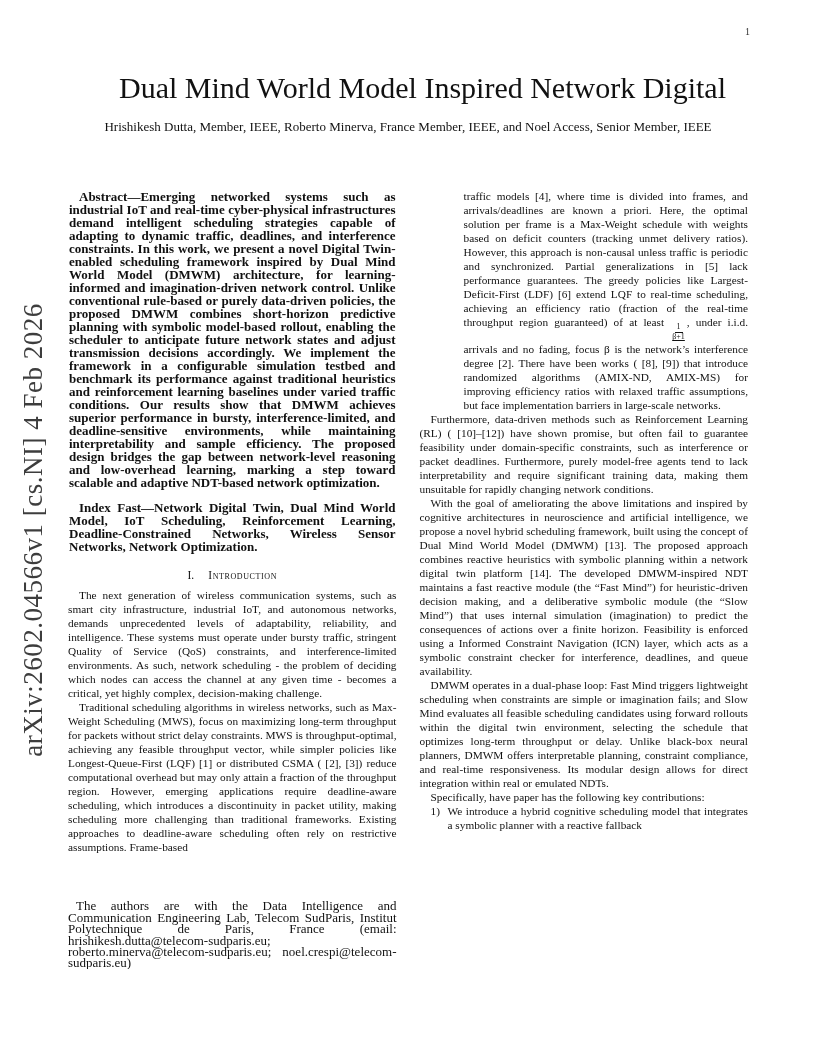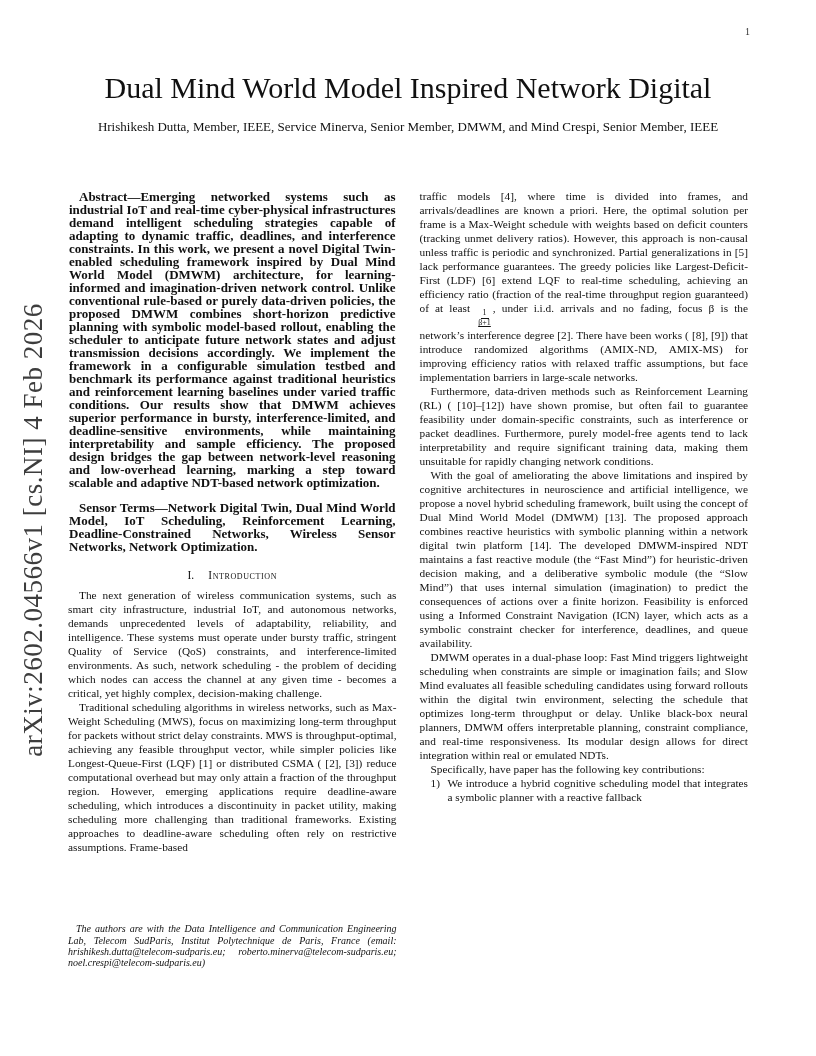"Dual Mind World Model Inspired" .title { text-align: center -> right }
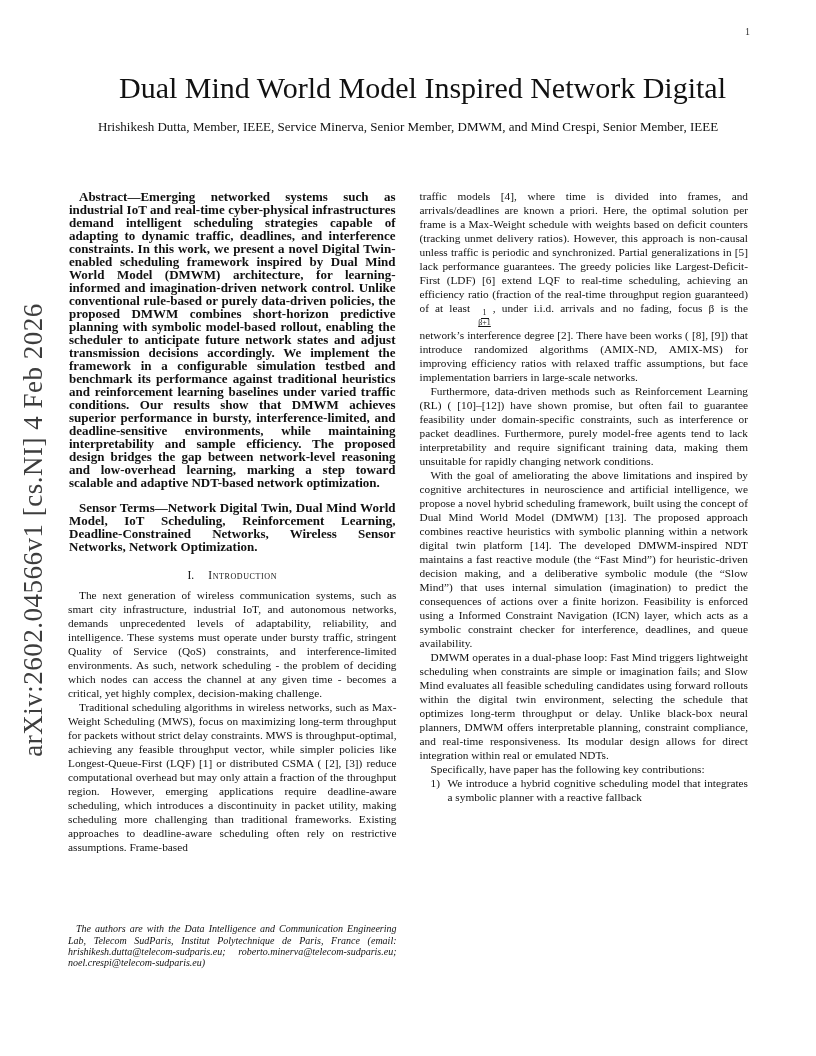"Service Minerva," span { text: Service -> Roberto }
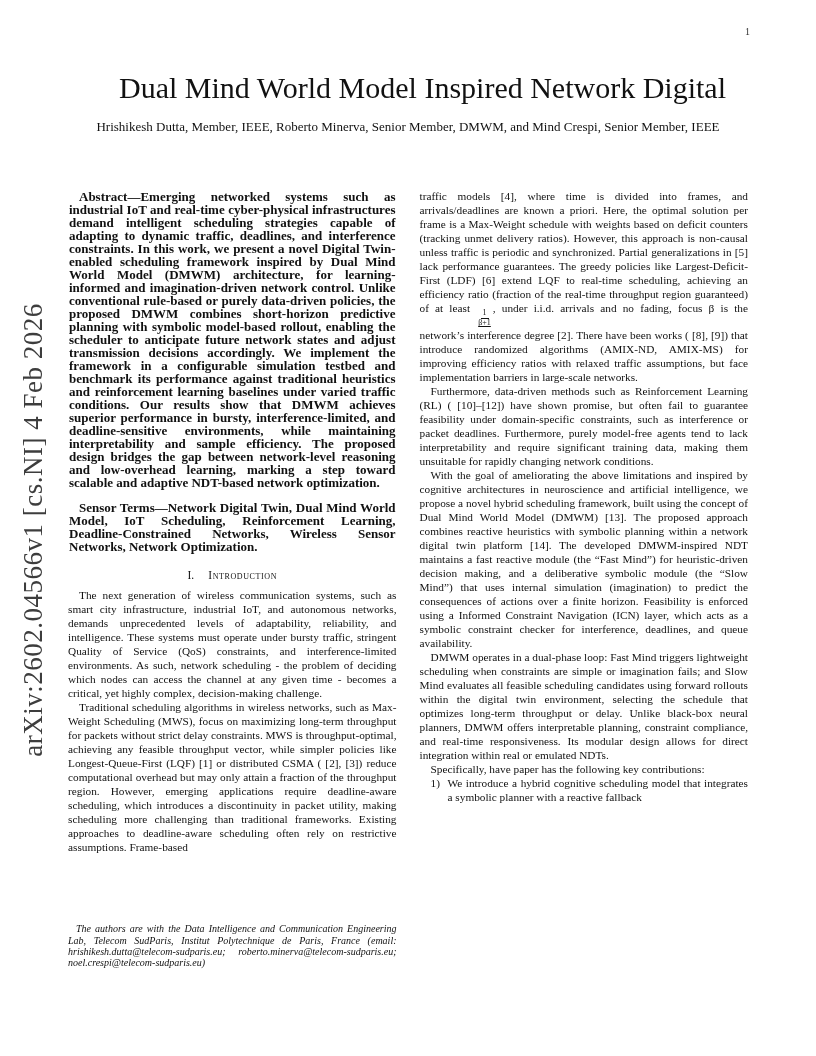"Senior Member, DMWM," span.i { text: Senior Member, DMWM -> France Member, IEEE }
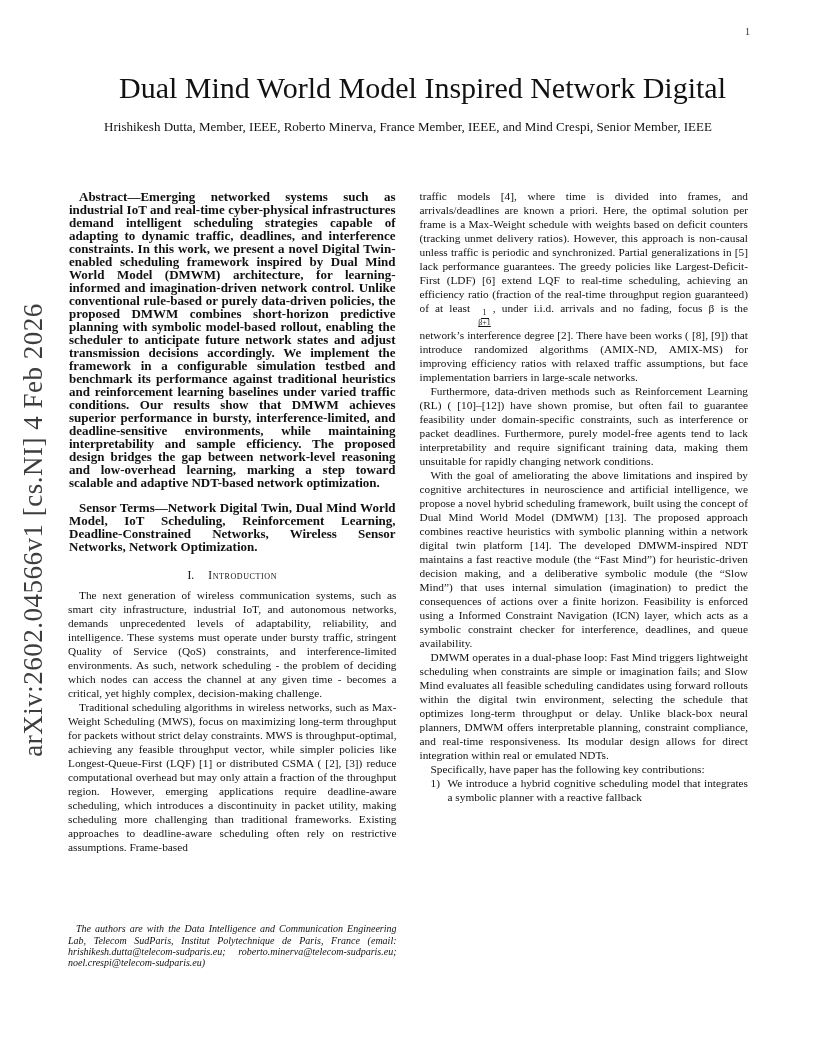"and Mind Crespi," span { text: Mind Crespi -> Noel Access }
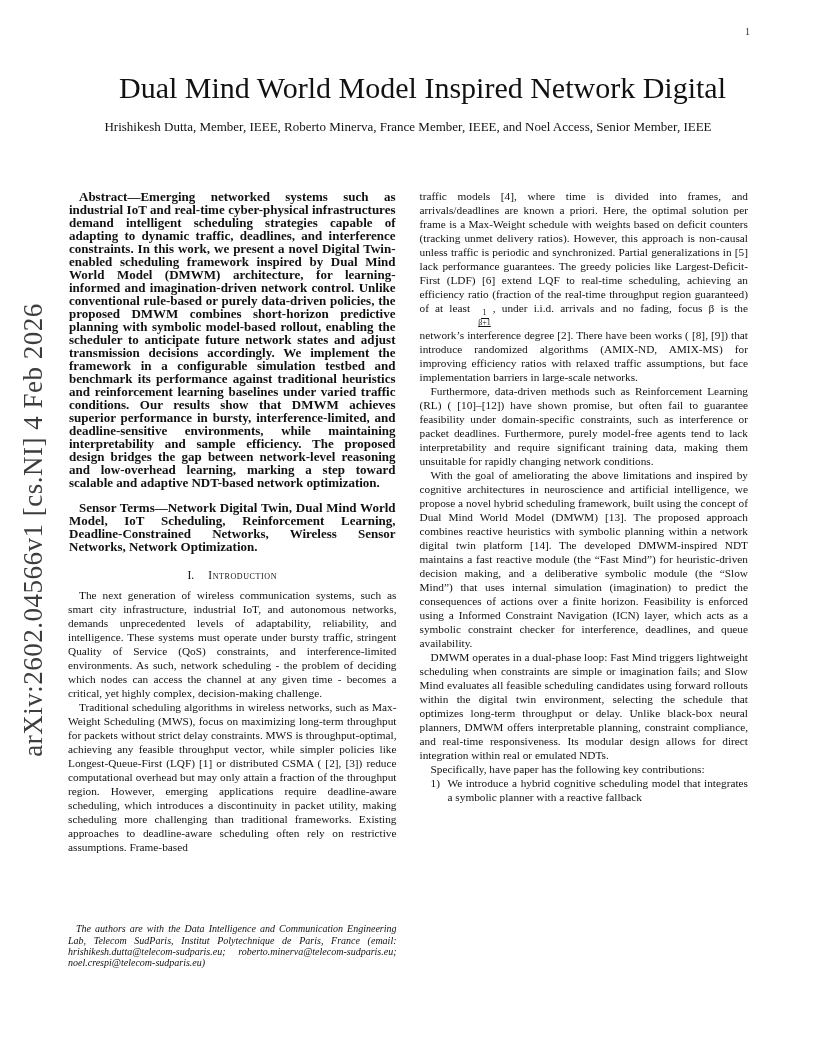"traffic models [4], where time" .noindent { margin-left: none -> 44px }
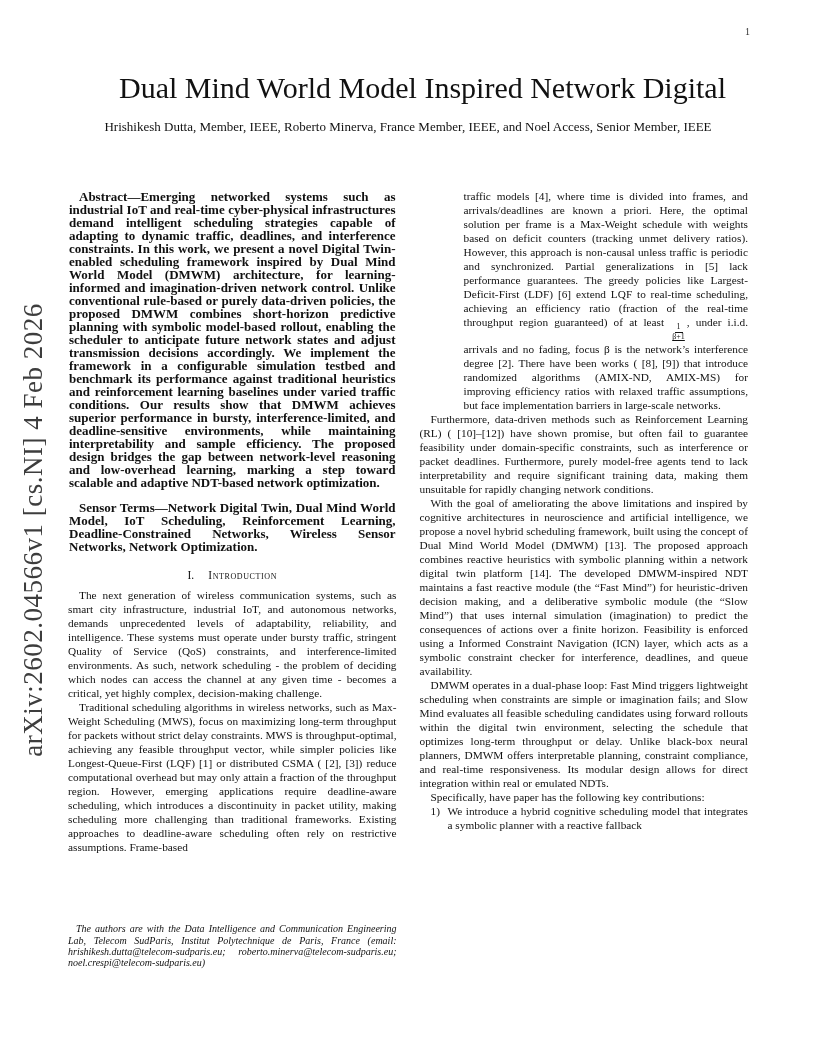"Sensor Terms" span.i { text: Sensor Terms -> Index Fast }
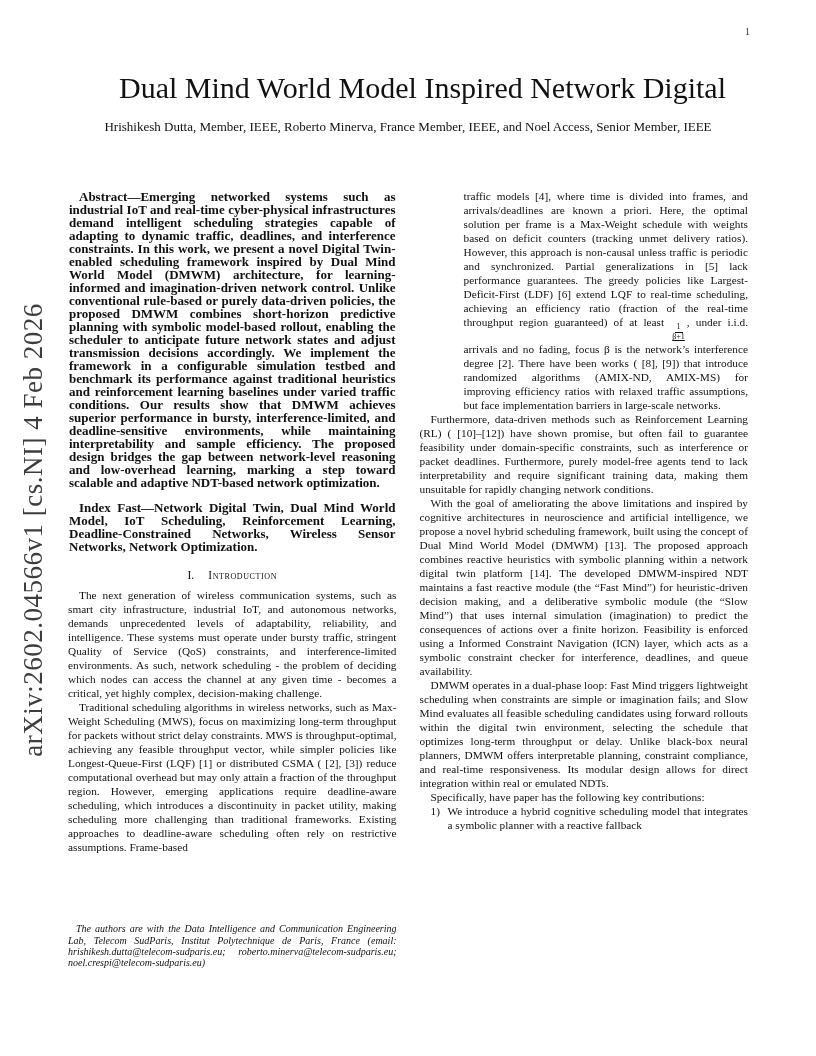"The authors are with the" .footnote { font-size: 10px -> 13px; font-style: italic -> none }
